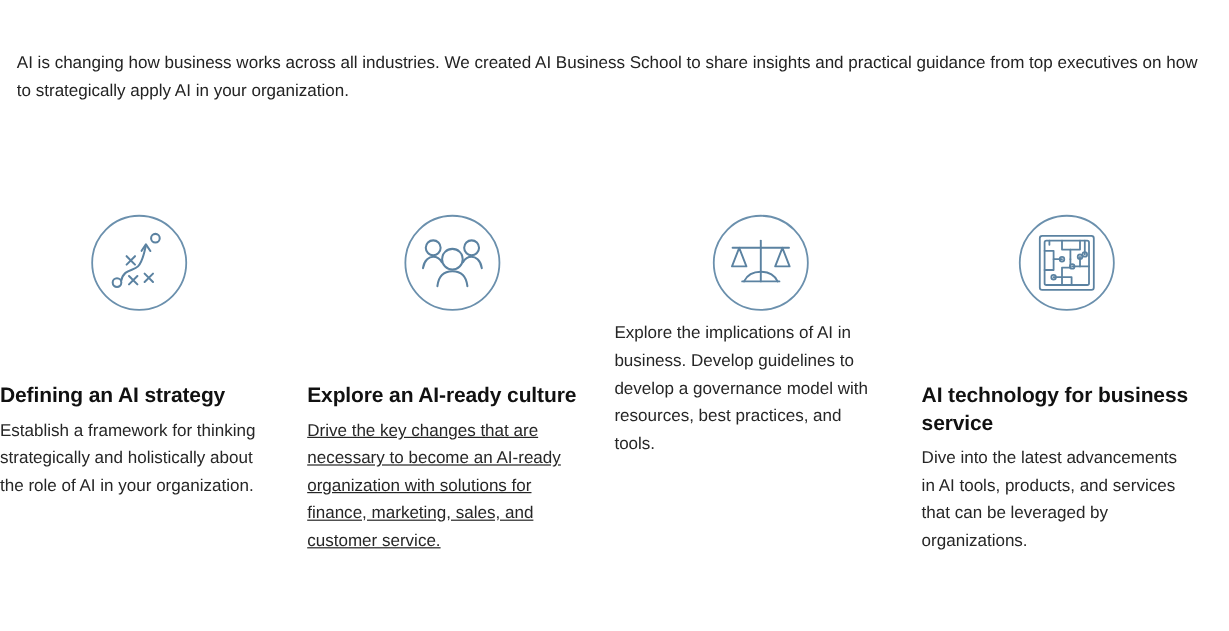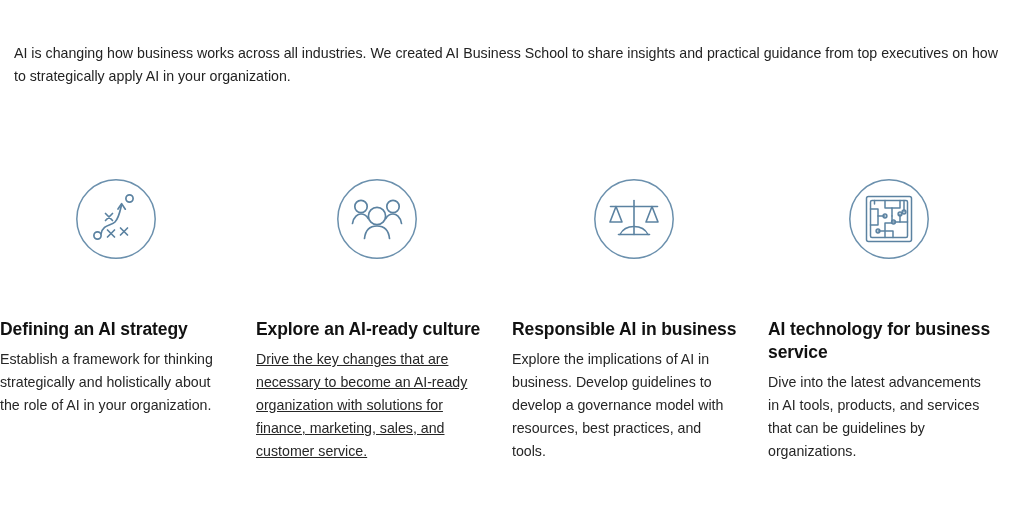"Responsible AI in business" h2.card-title { html: <h2>Responsible AI in business</h2> -> none }
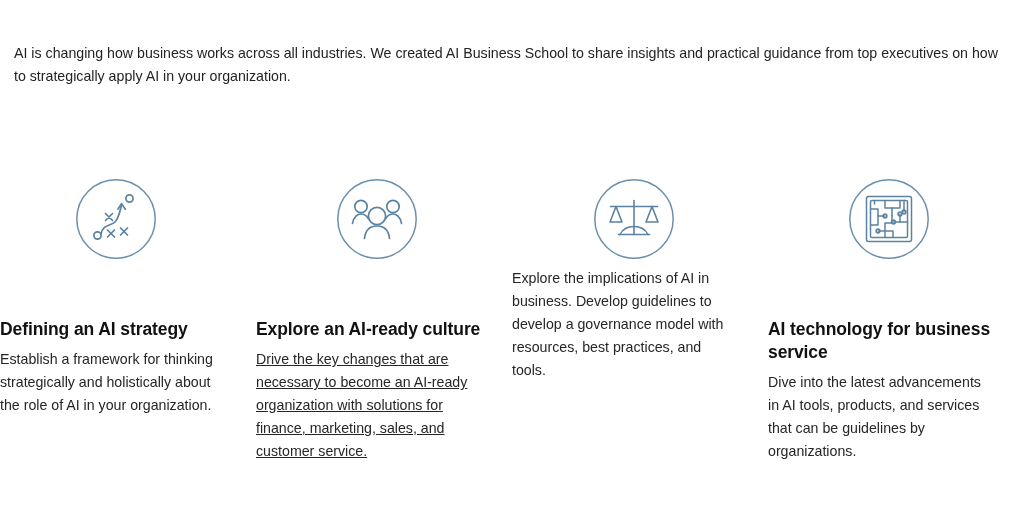"Dive into the latest advancements" p.card-body { text: guidelines -> leveraged }
